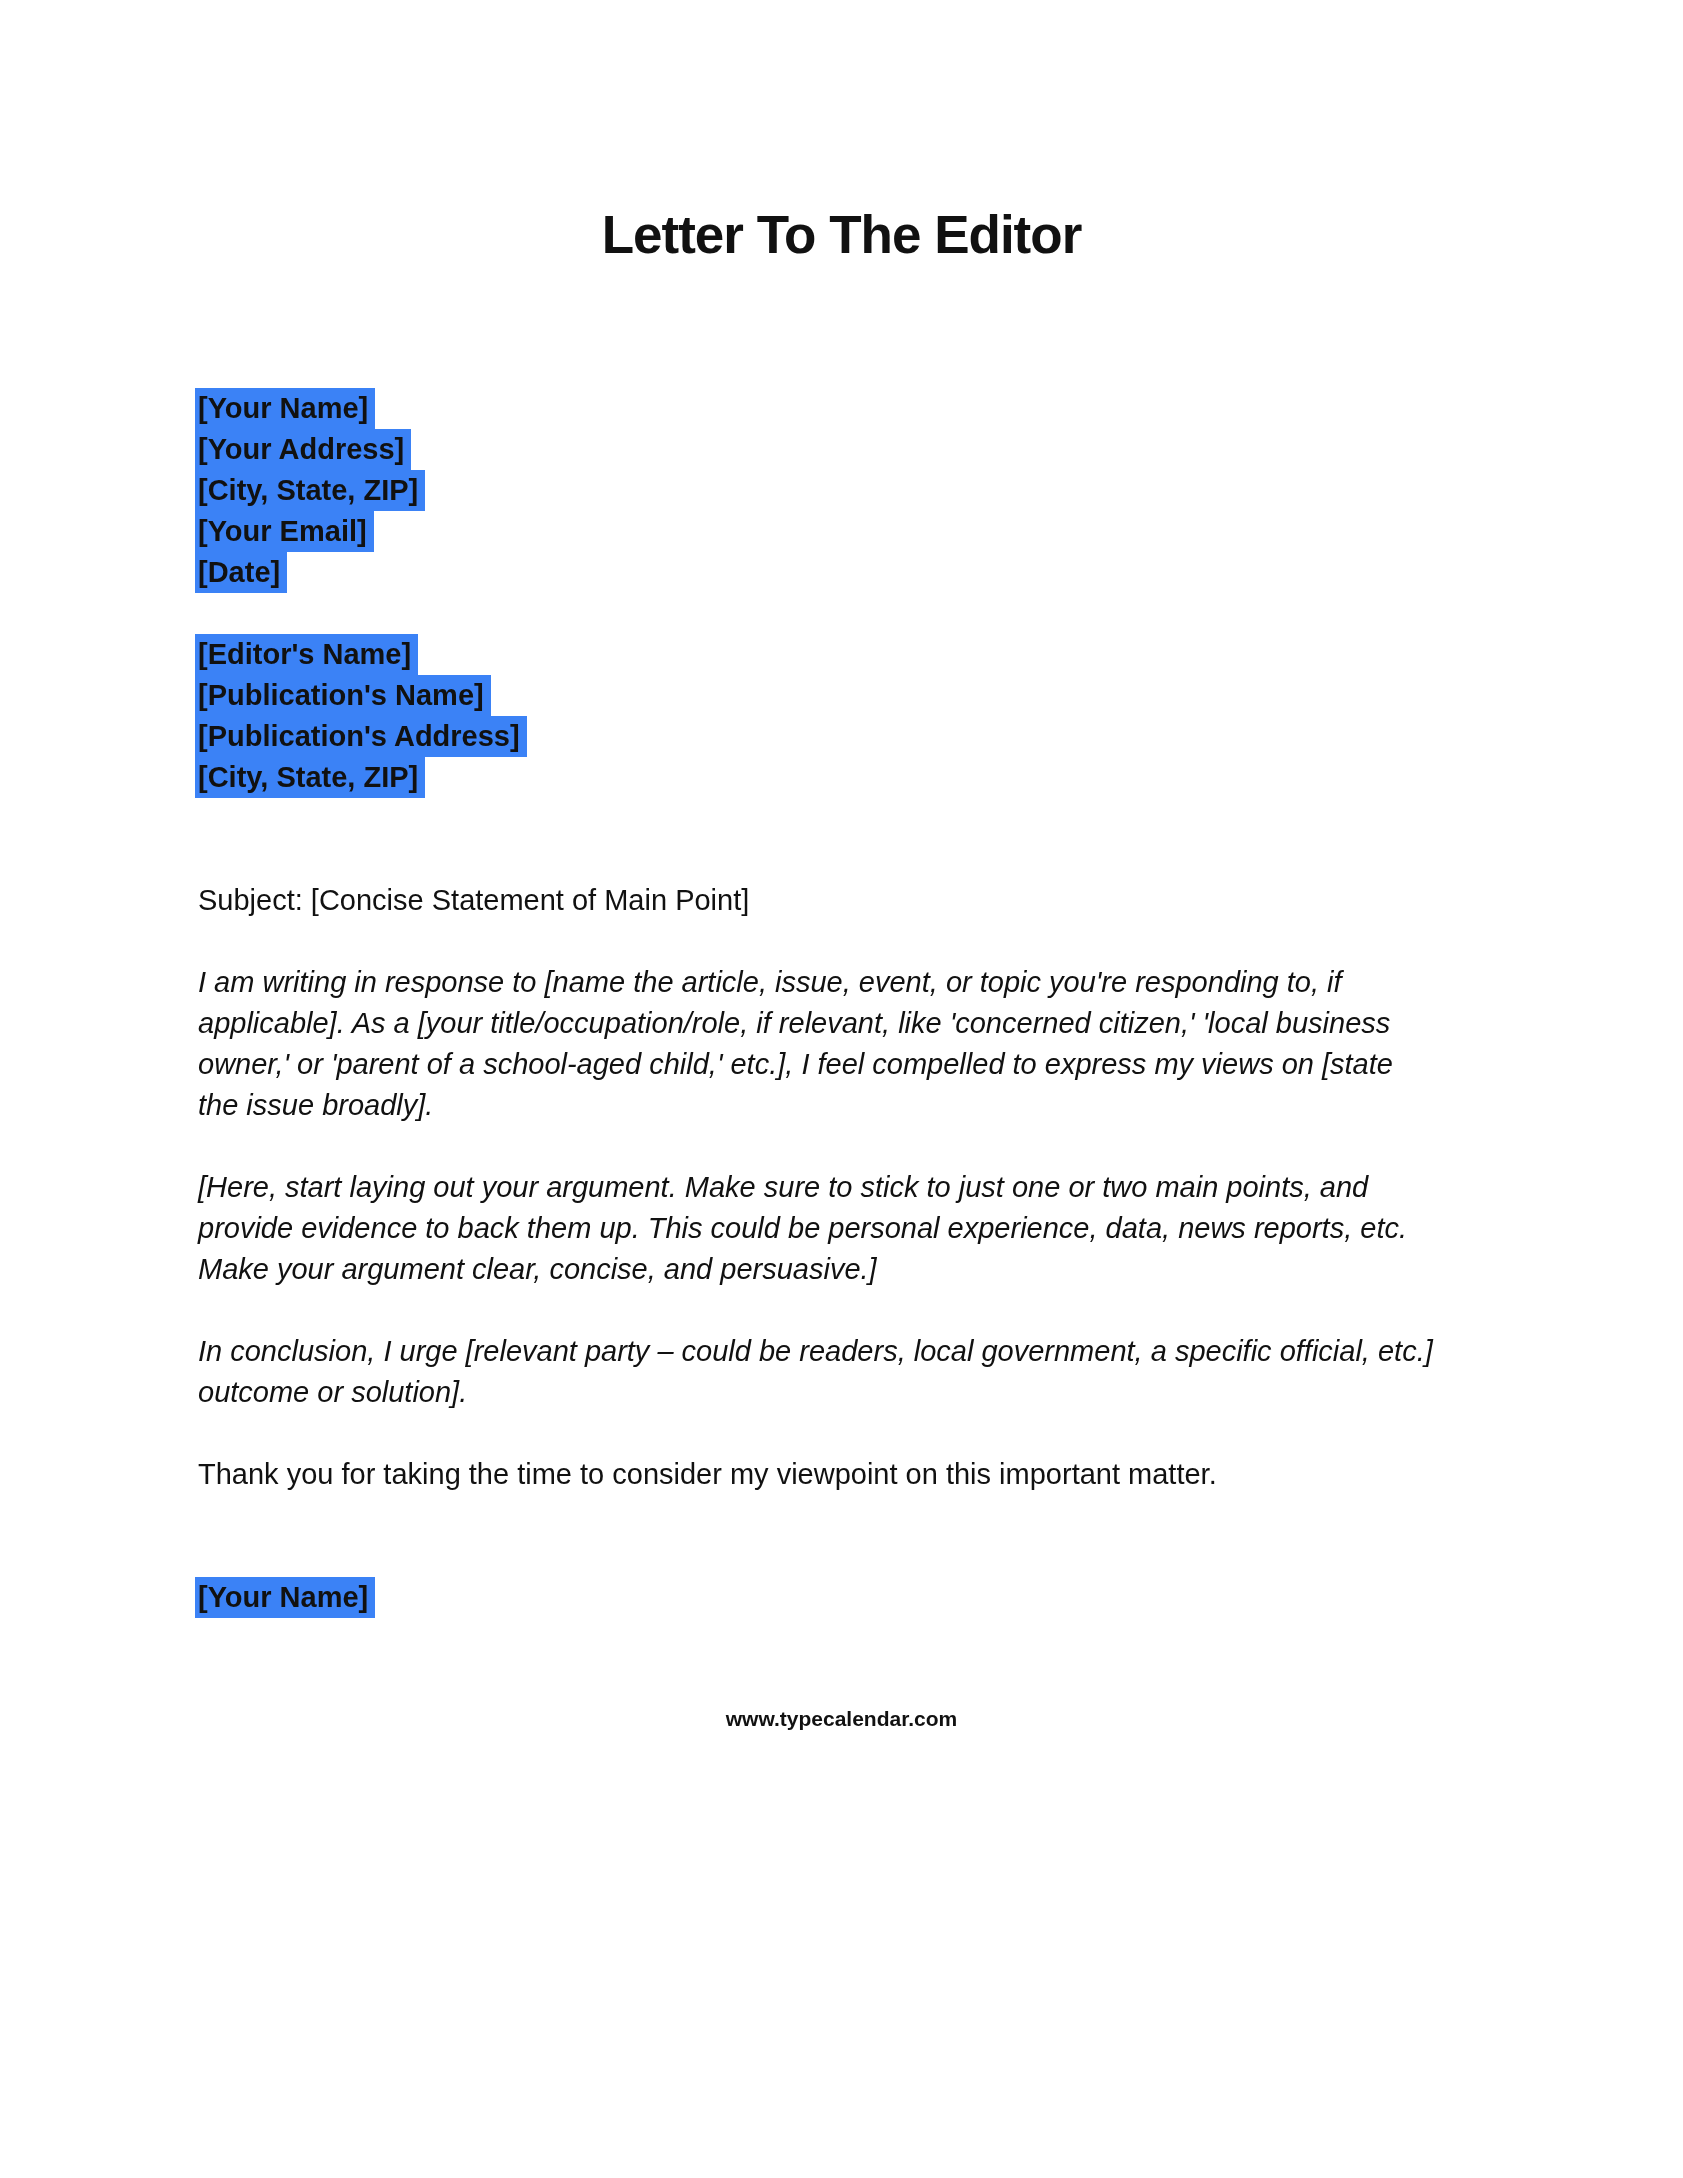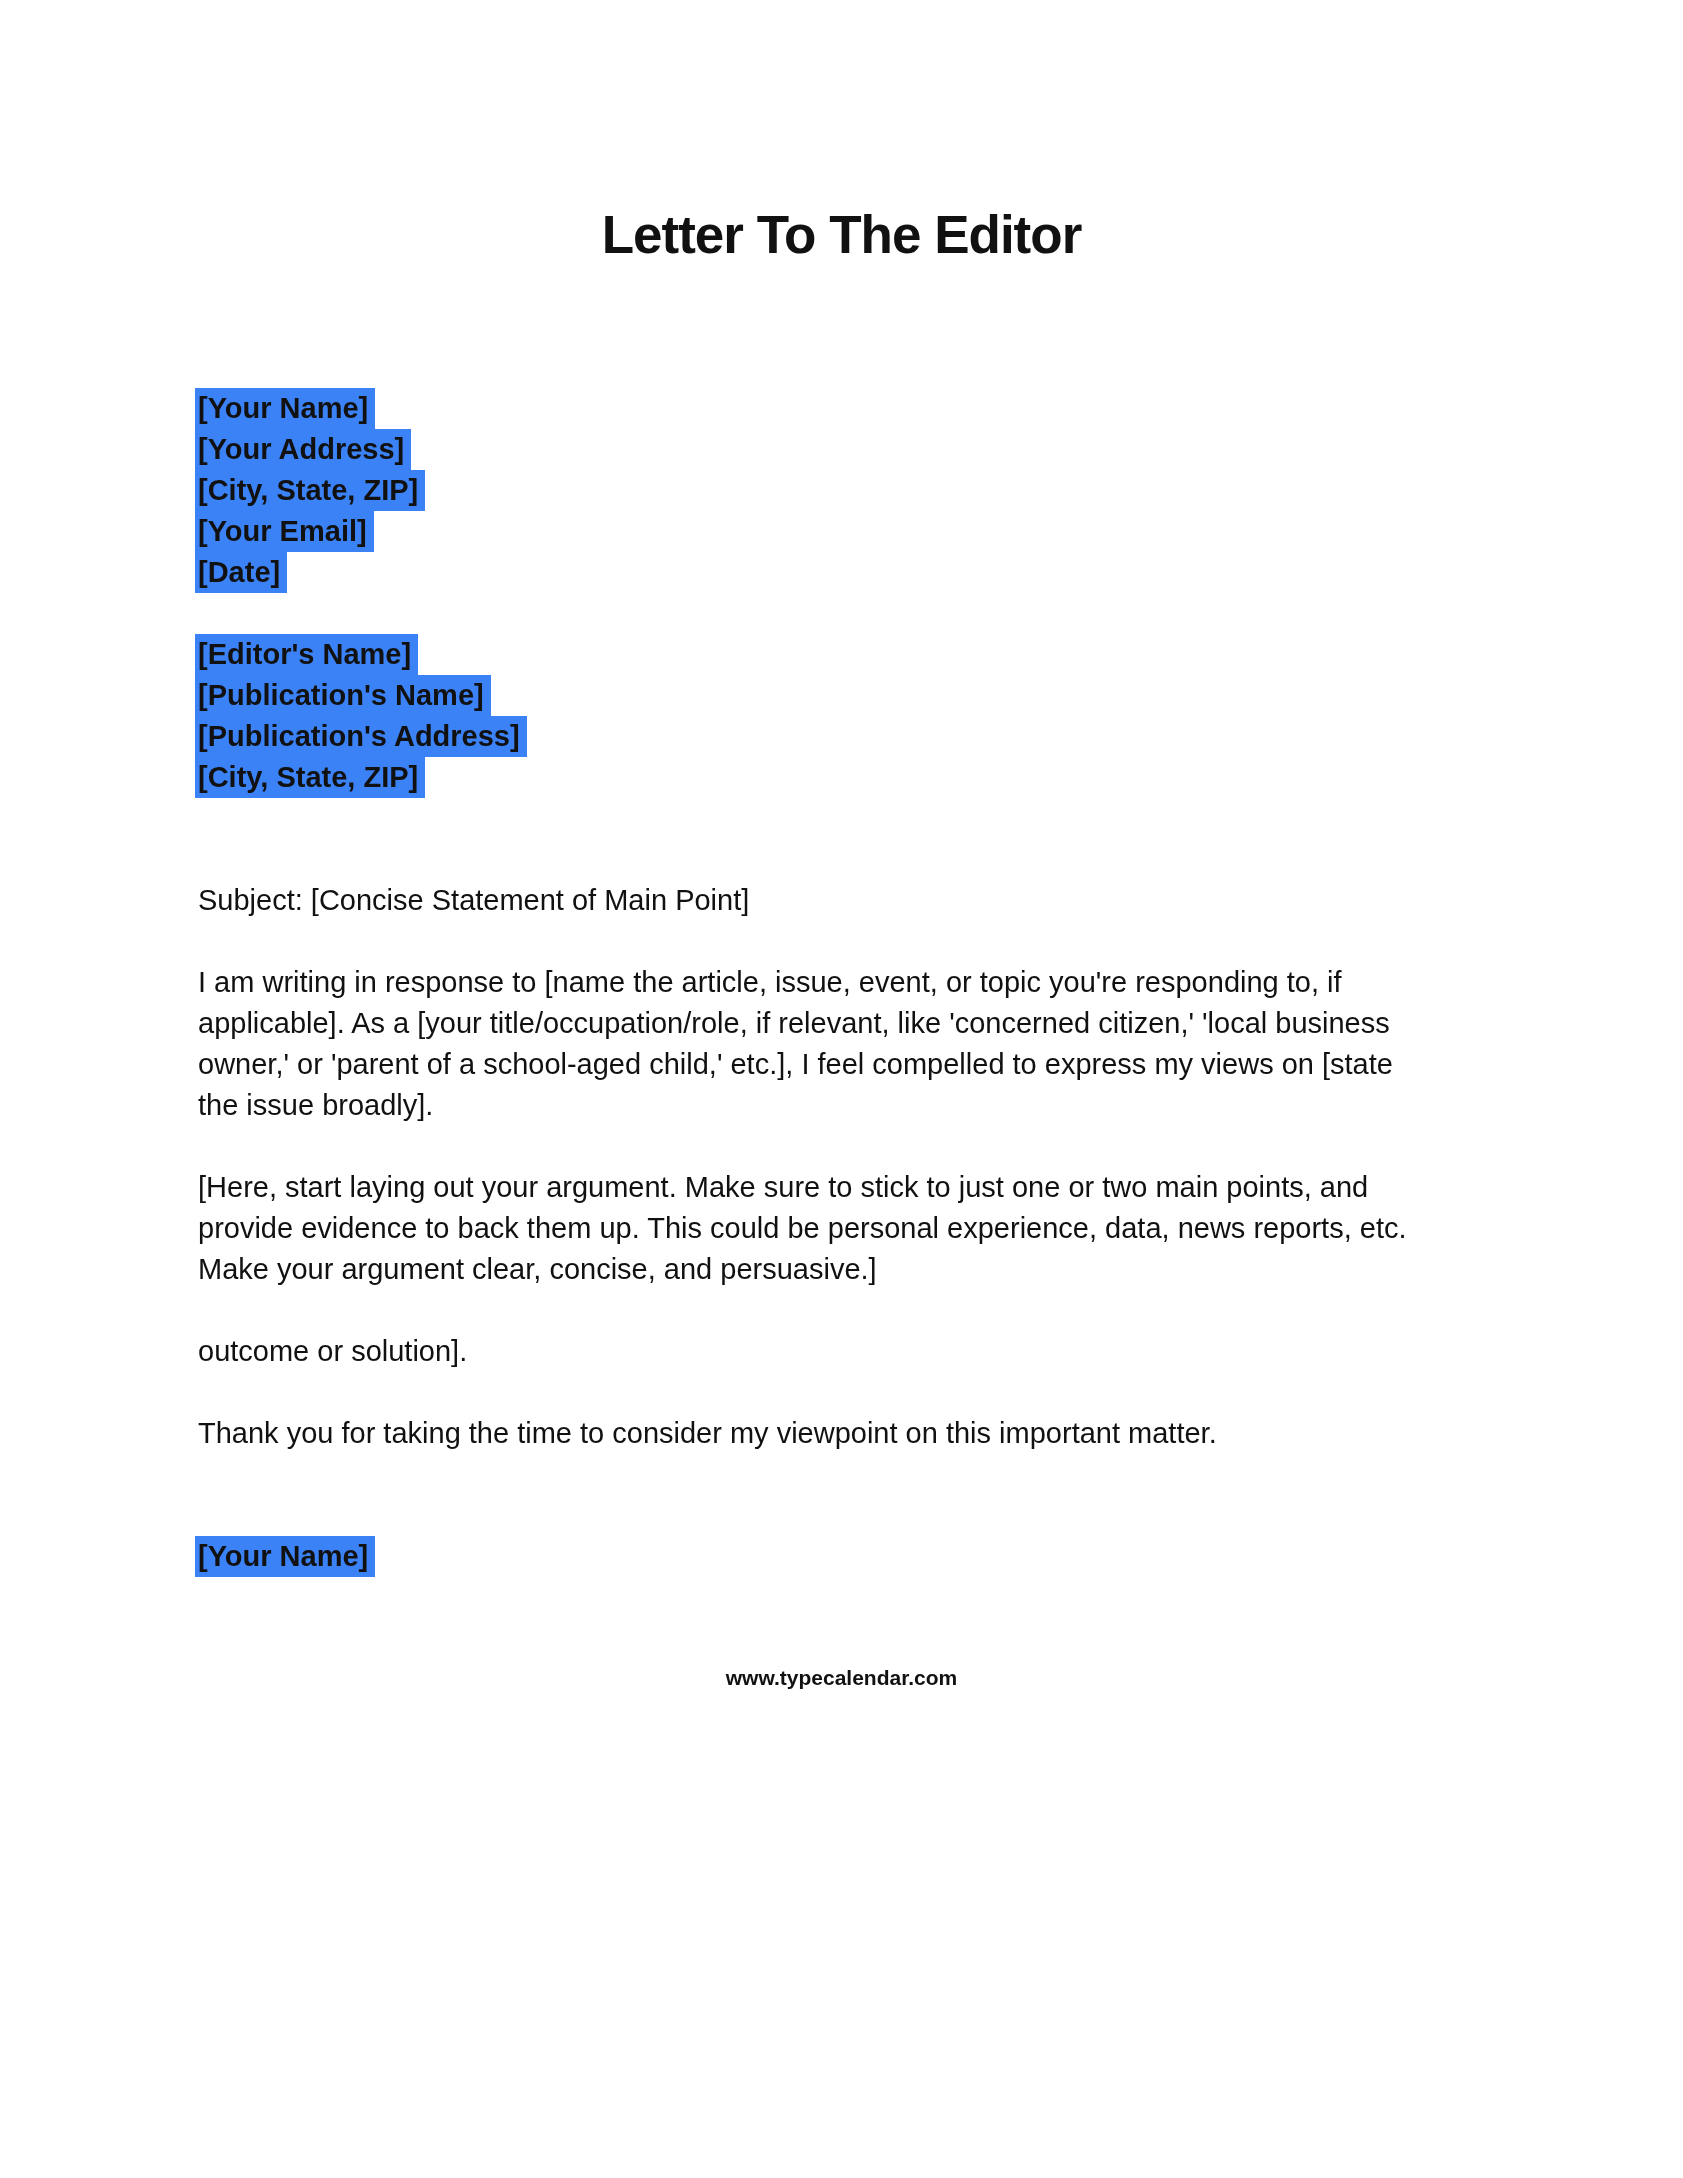"I am writing in response" .para { font-style: none -> italic }
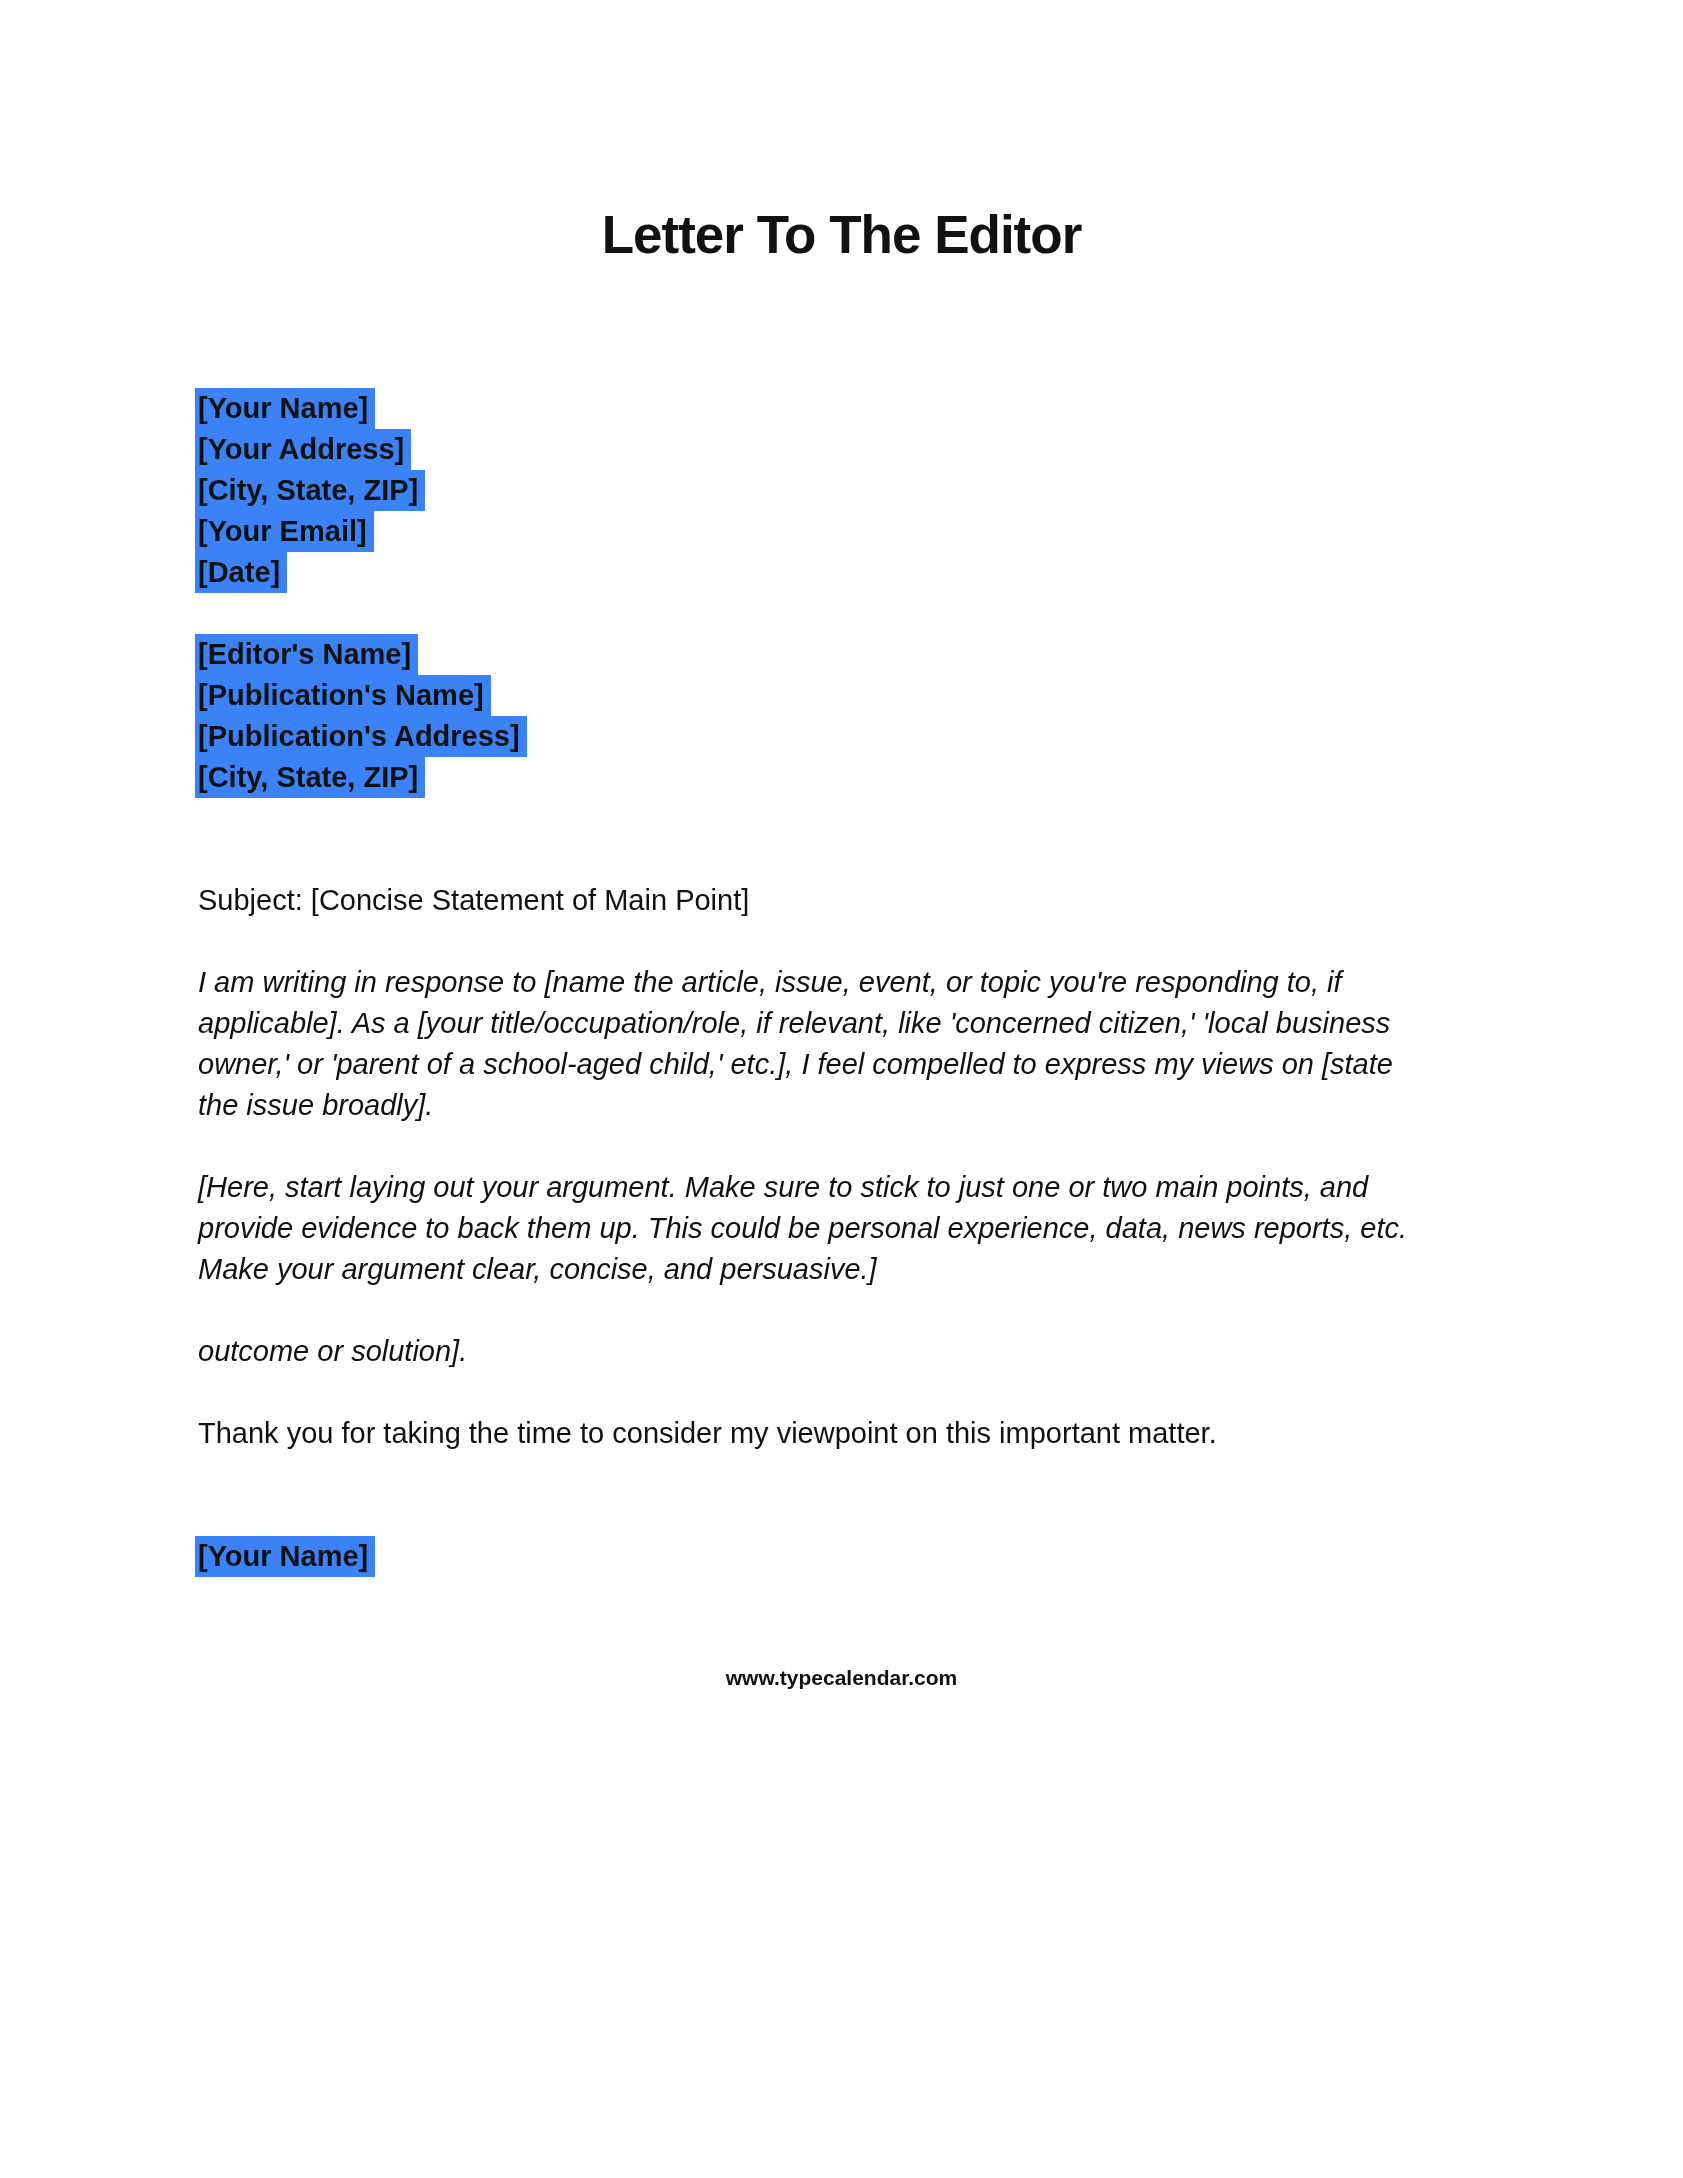"In conclusion, I urge [relevant" span.body-line { html: none -> <span>In conclusion, I urge [relevant party – could be readers, local government, a specific official, etc.]</span> }
